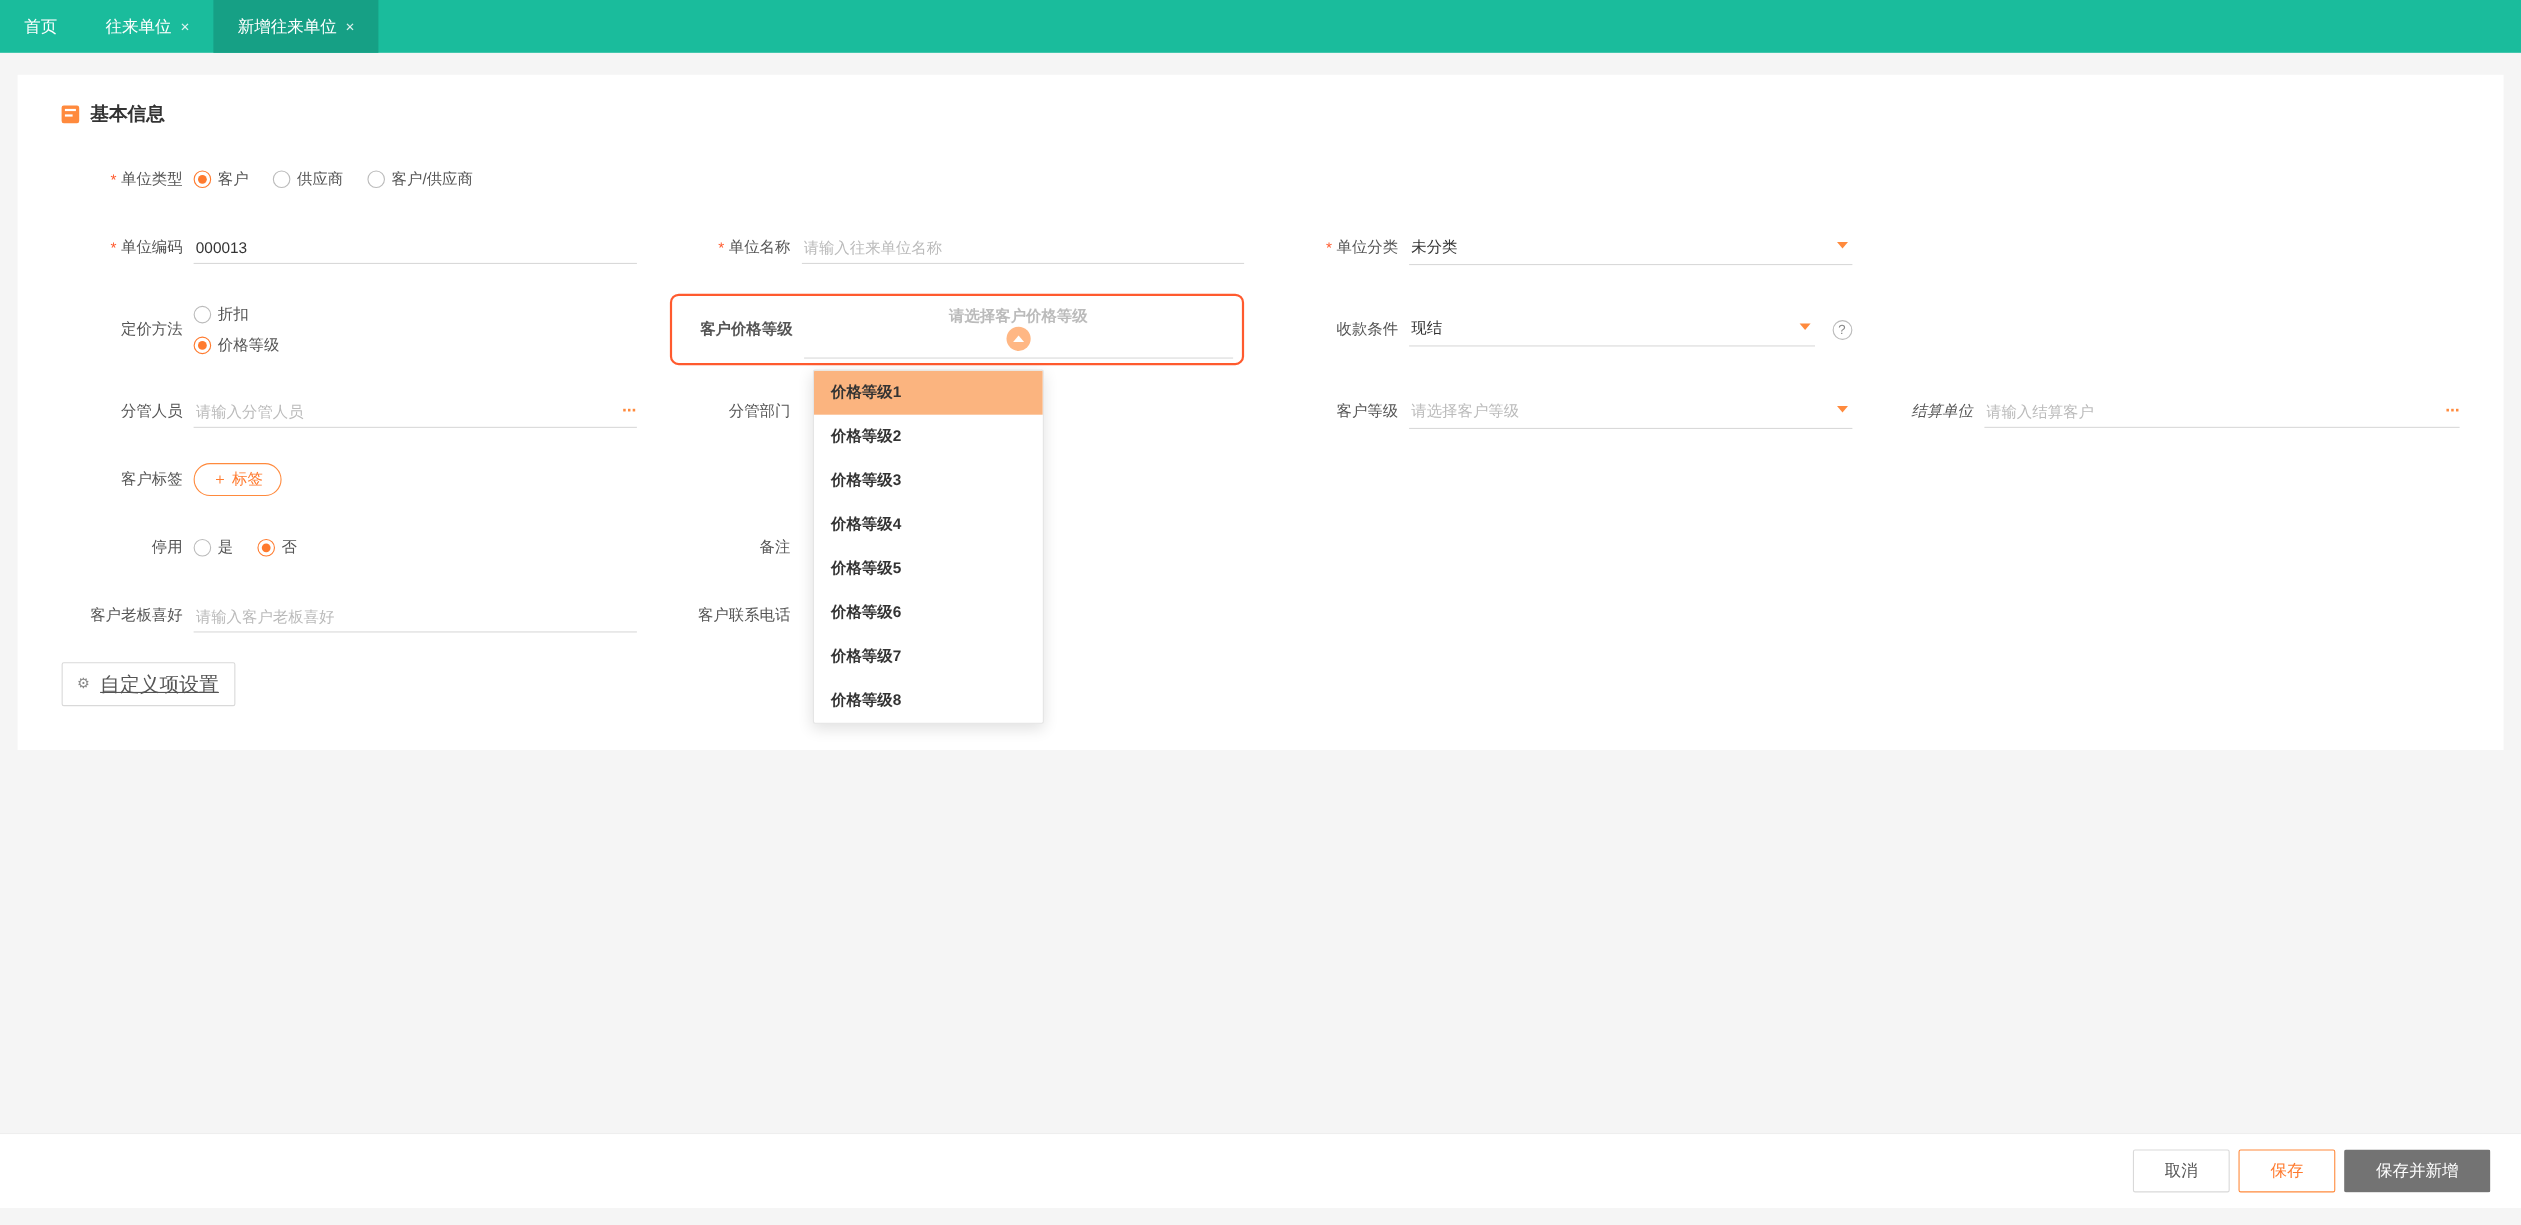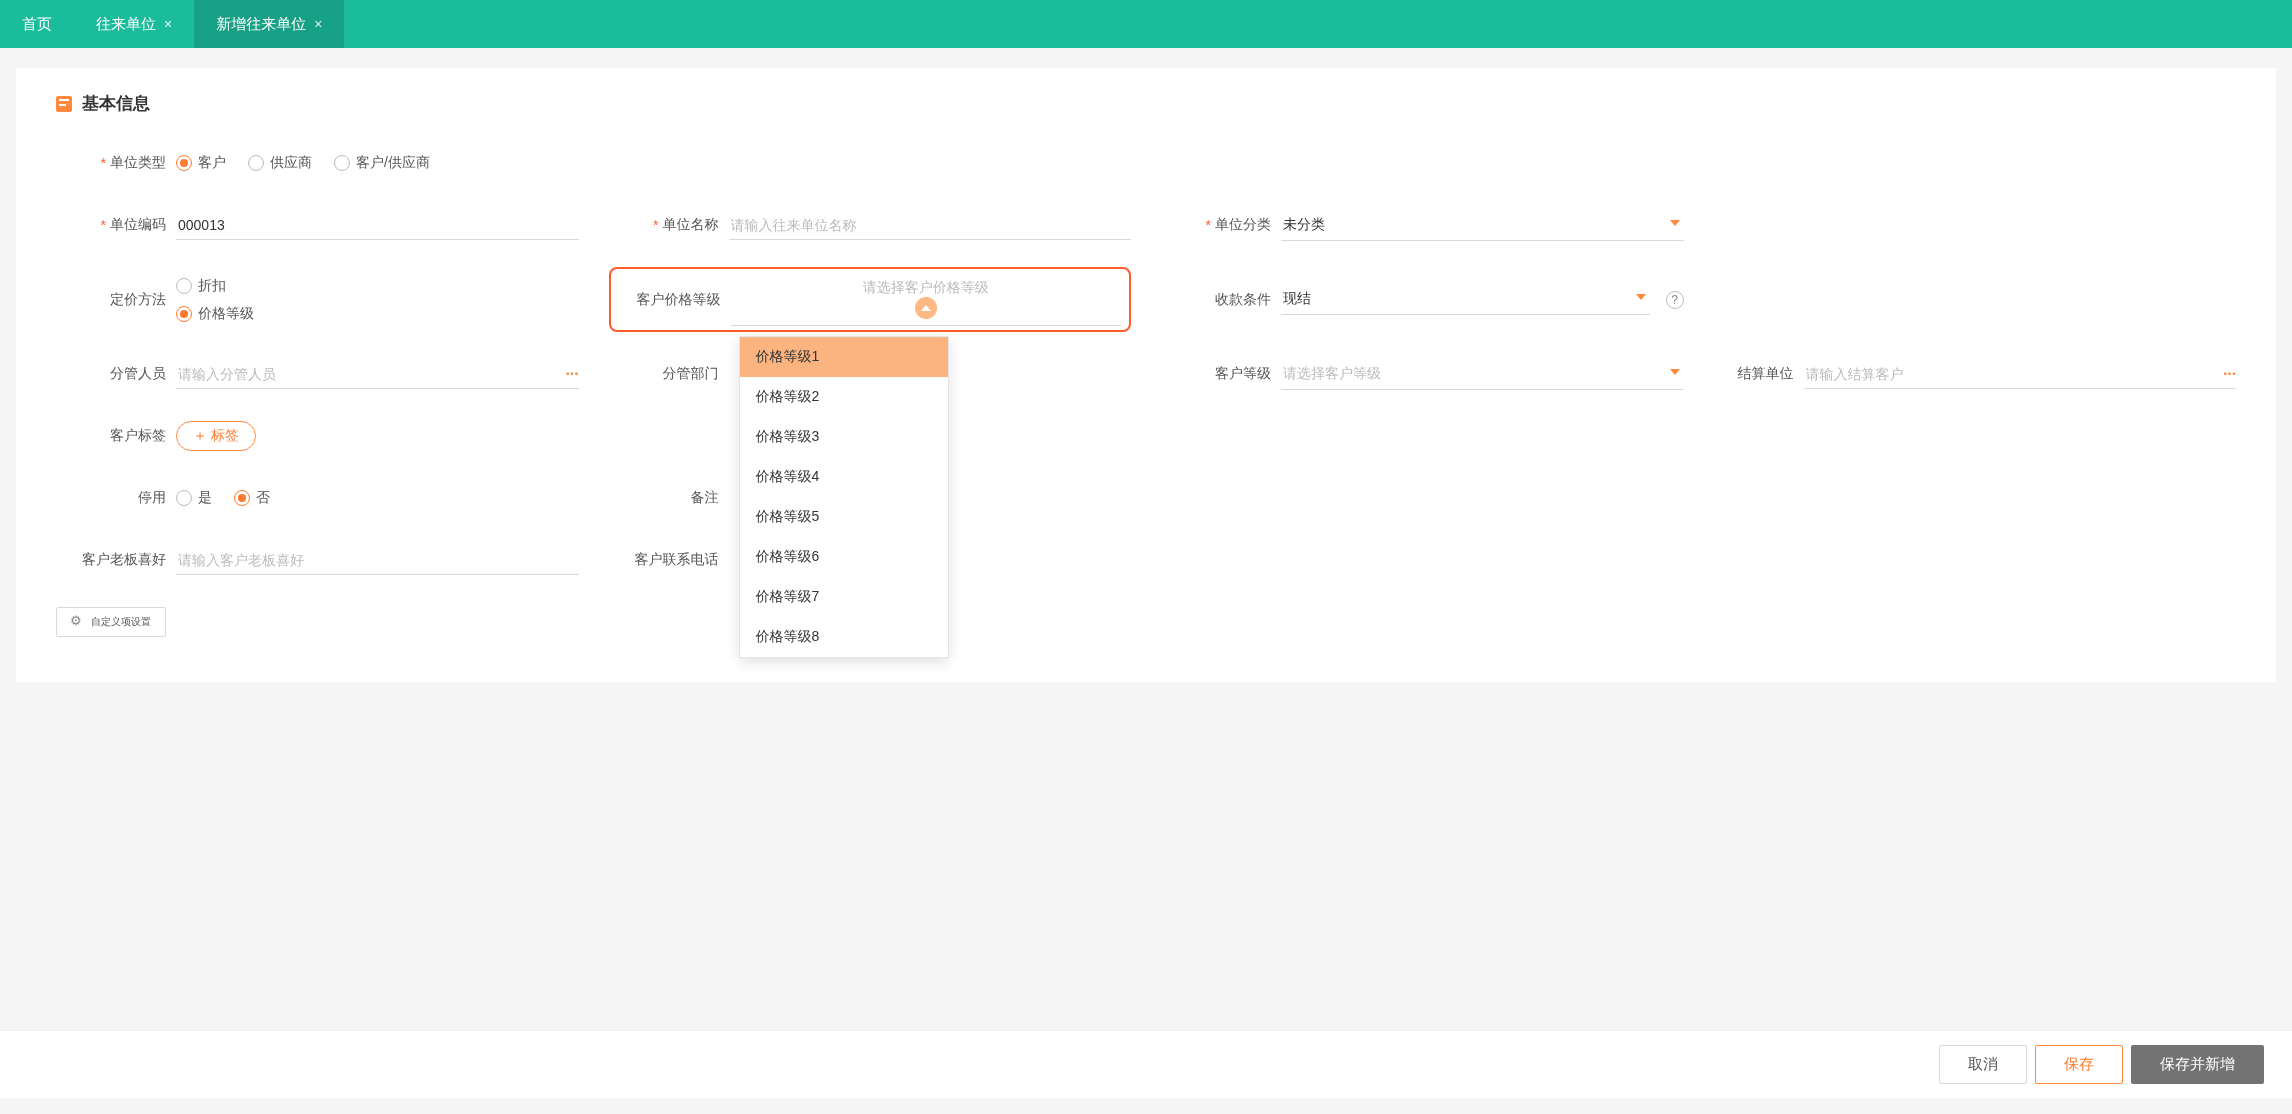"客户价格等级" .highlight { font-weight: none -> bold }
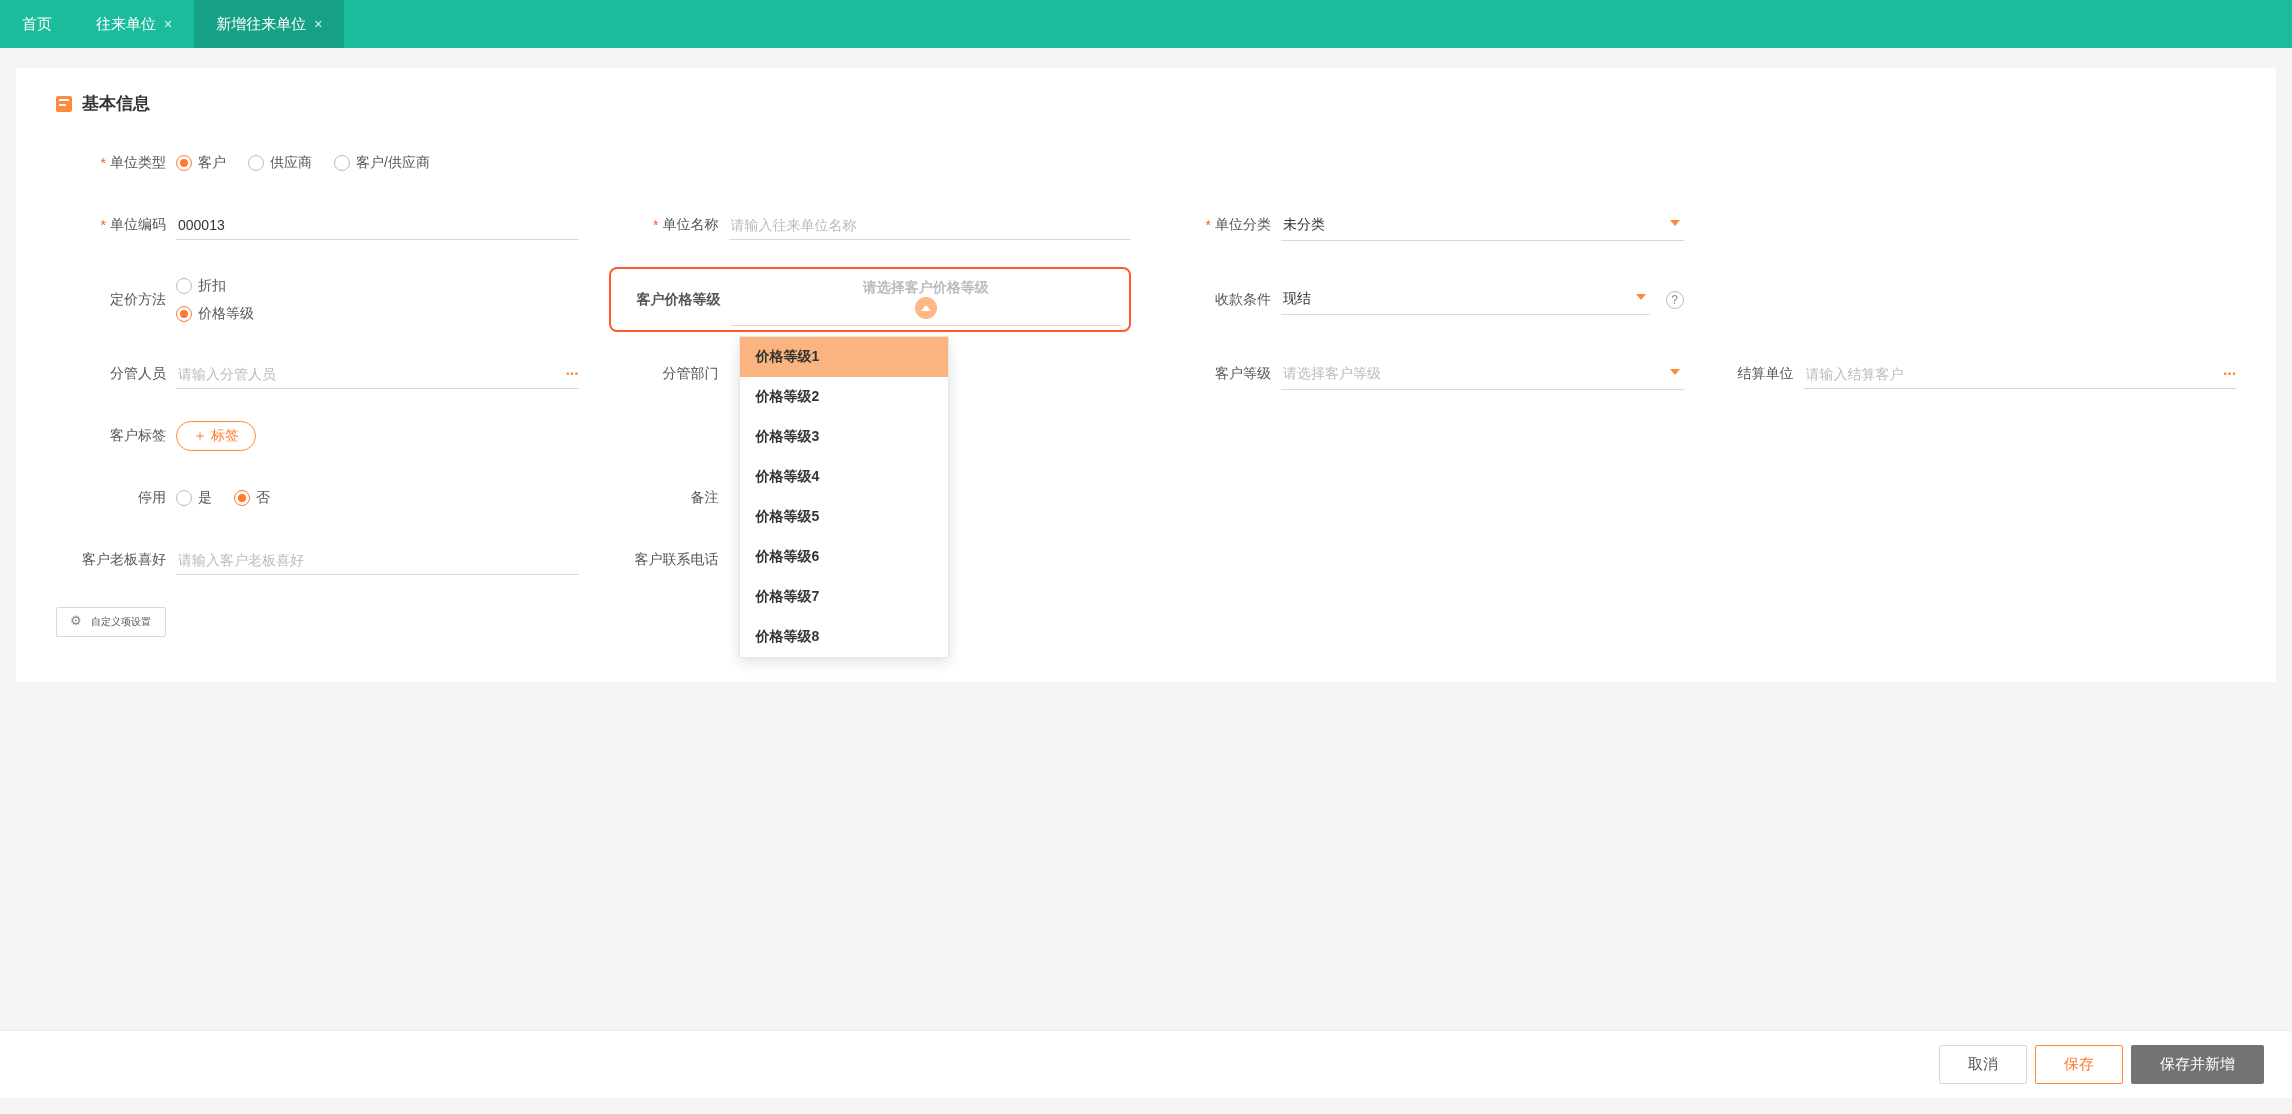"结算单位" span.label { font-style: none -> italic }
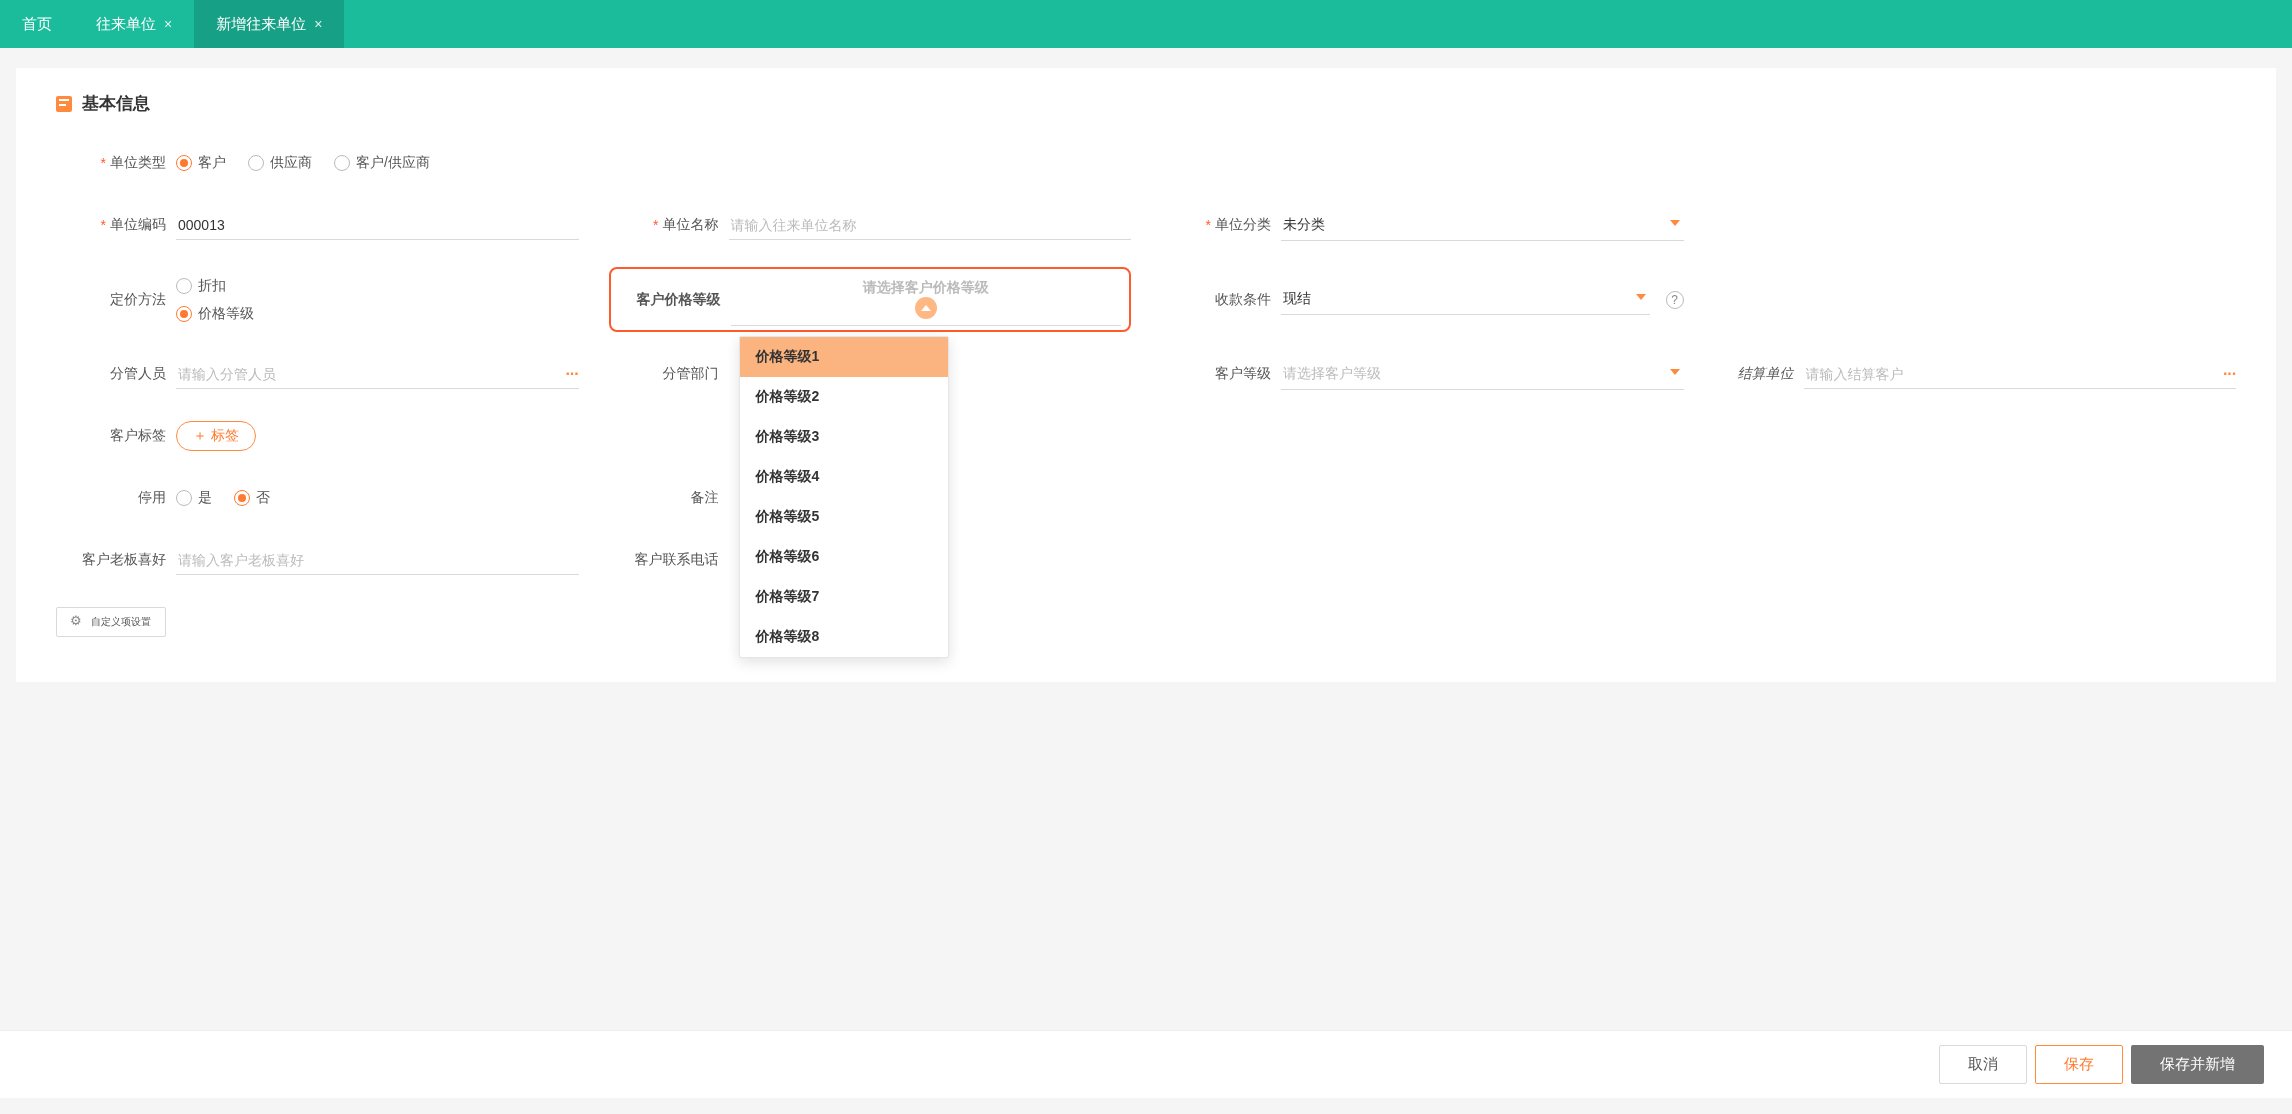"自定义项设置" .ghost-btn { font-size: 10px -> 18px; text-decoration: none -> underline }
